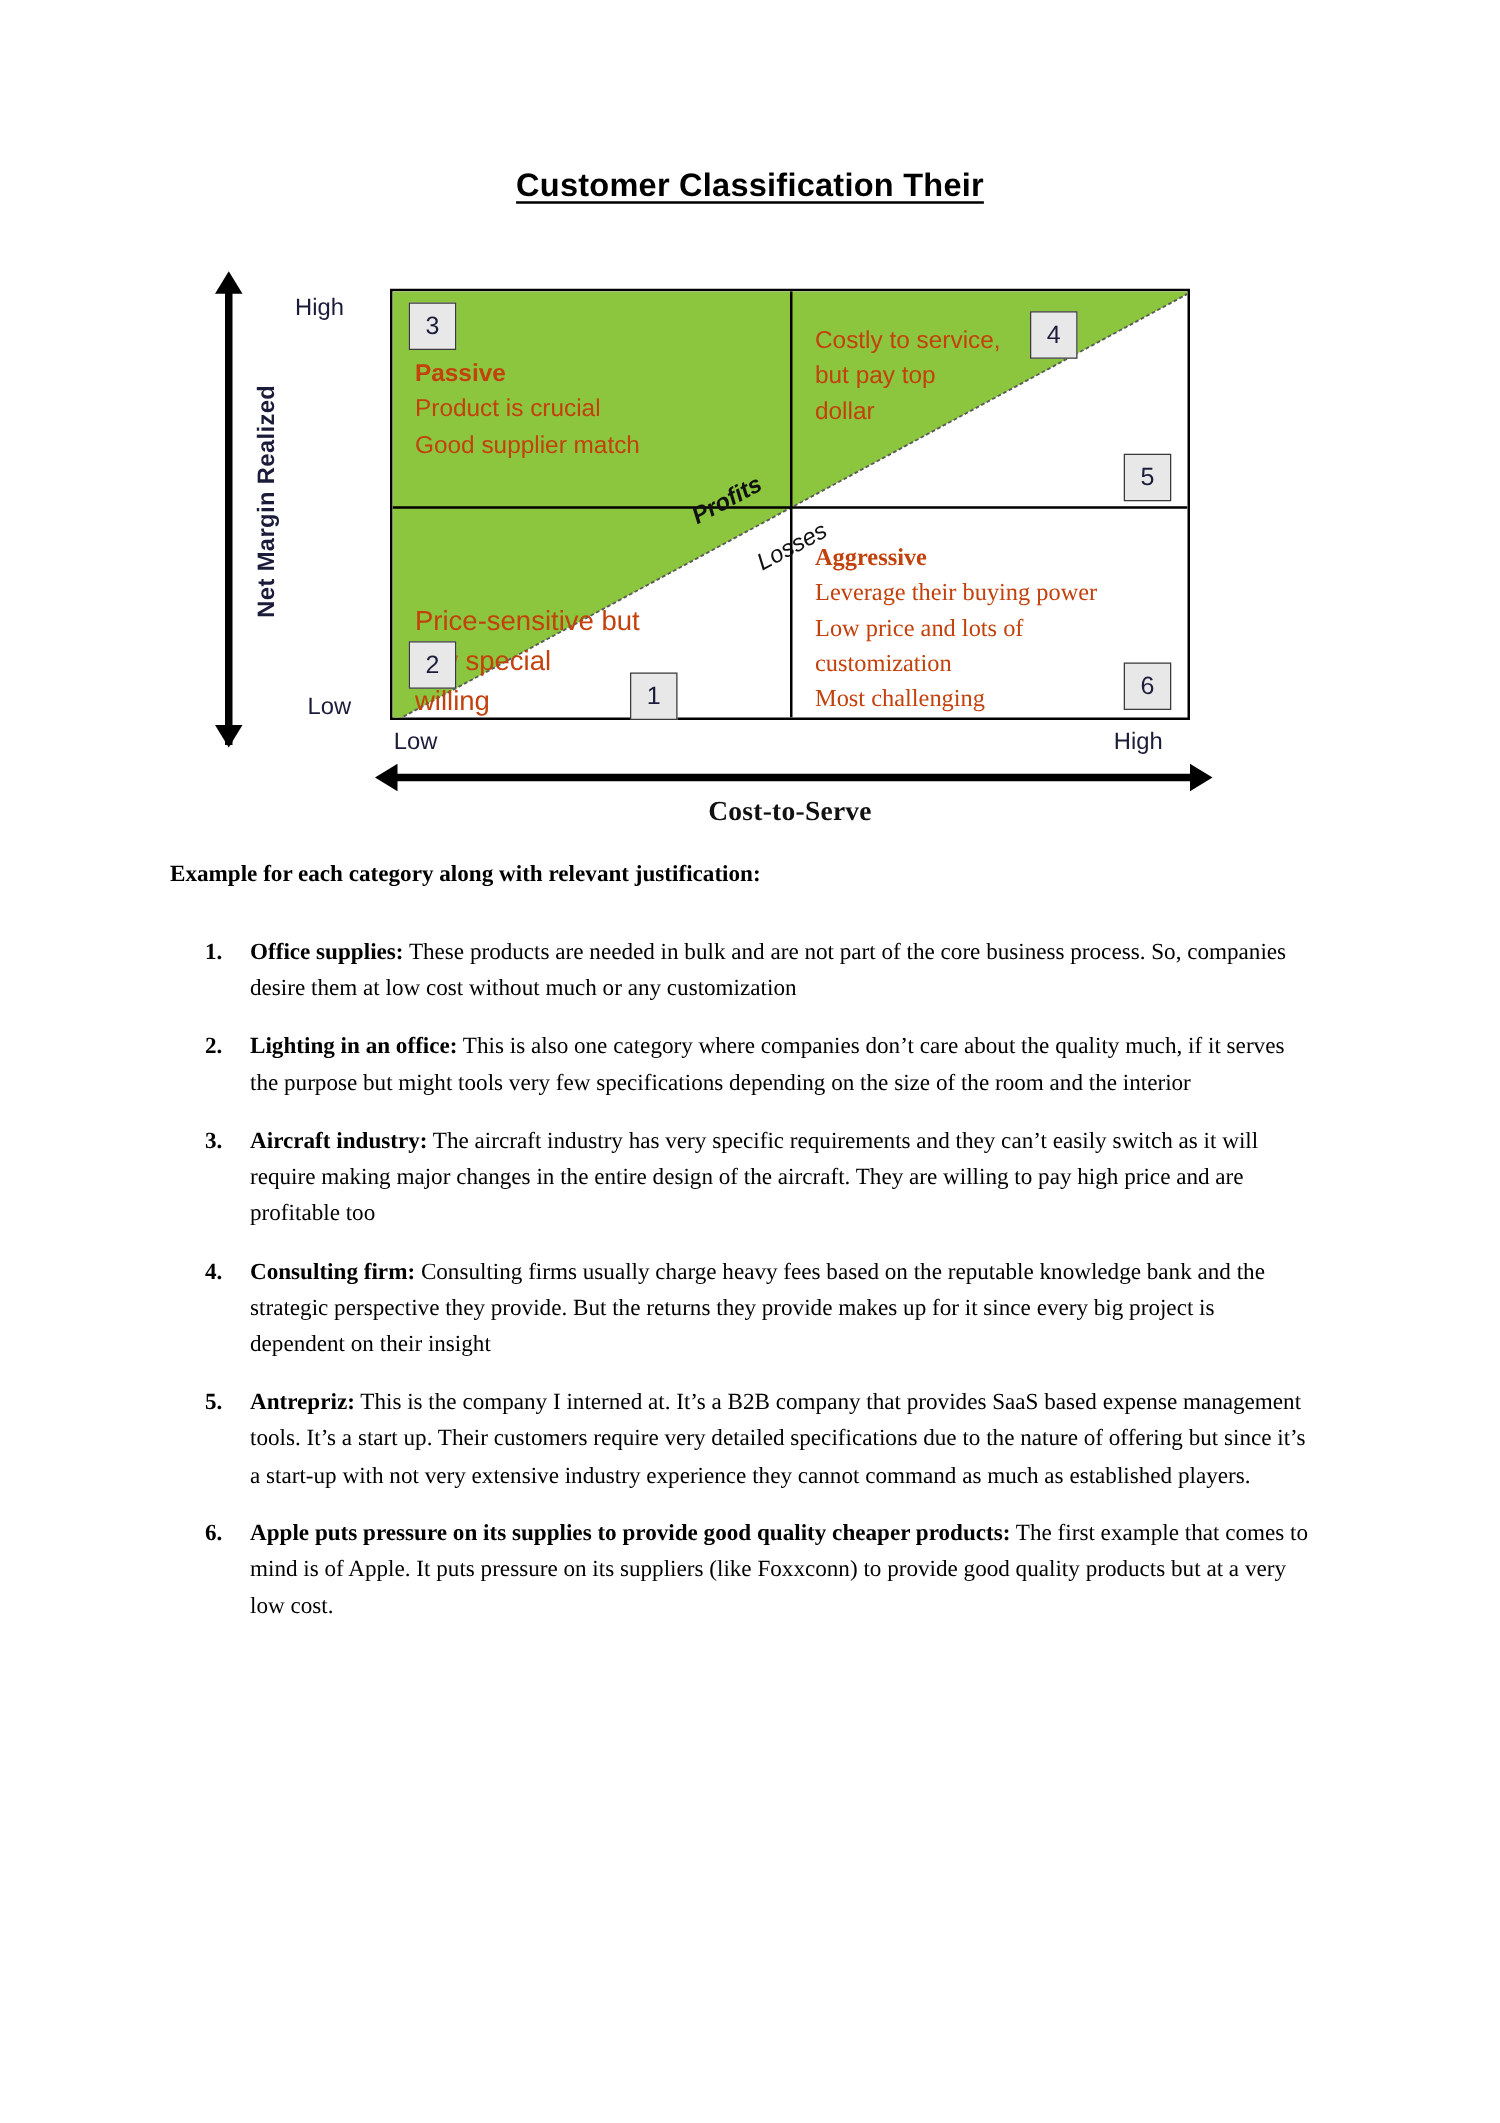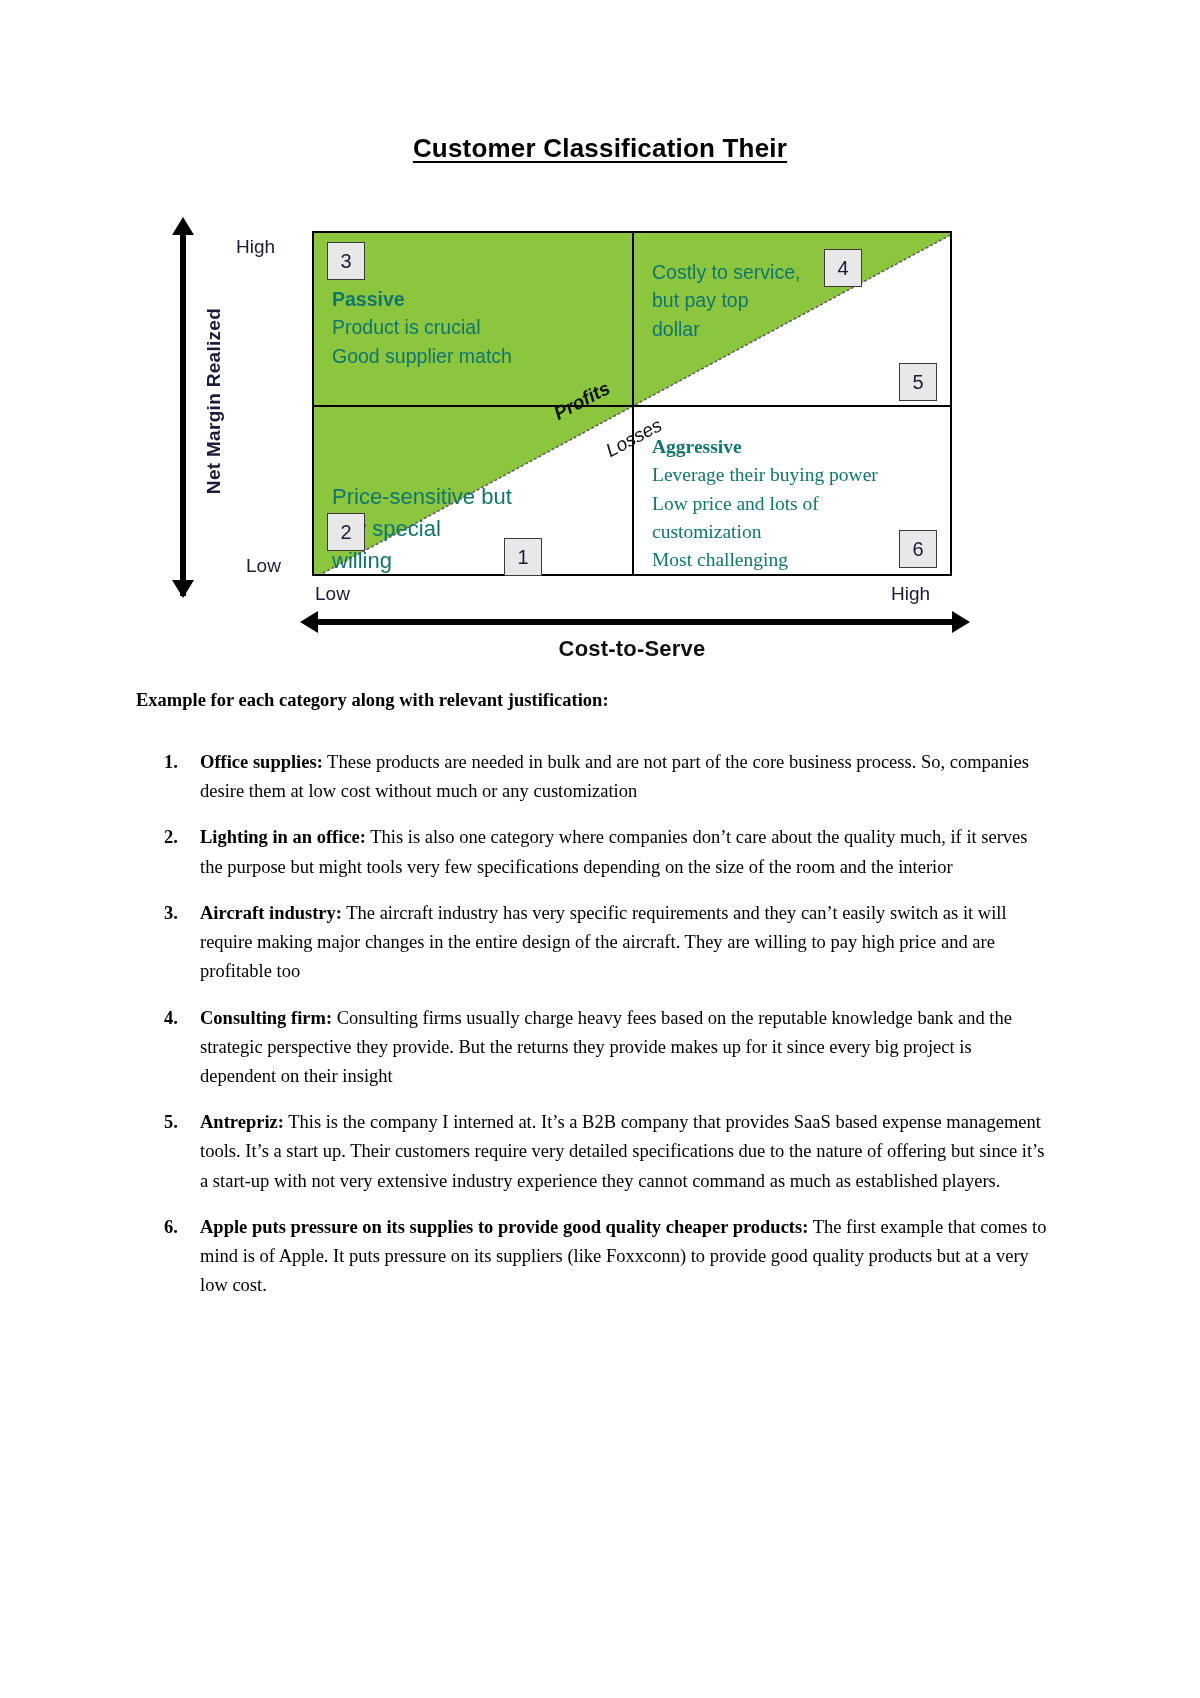"Costly to service," .cell-text { color: #0f766e -> #c2410c }
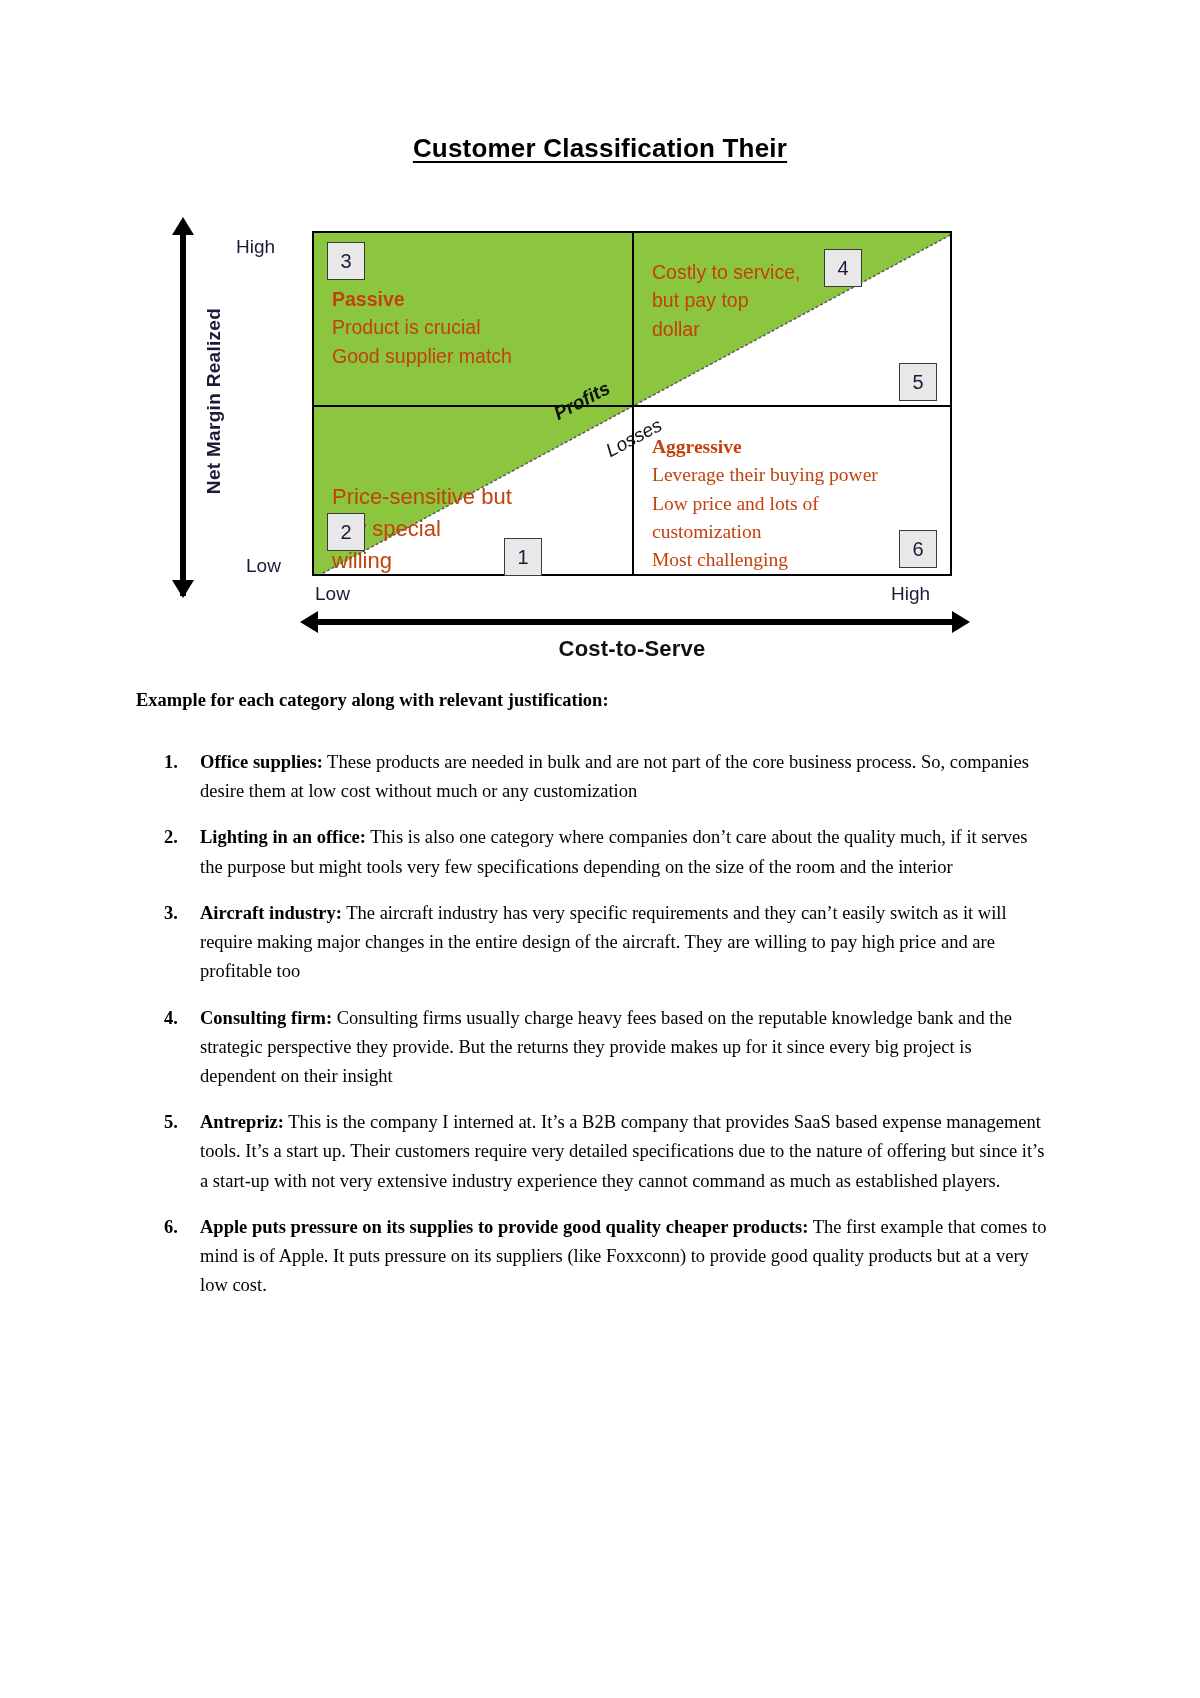"Cost-to-Serve" .x-label { font-family: none -> Liberation Serif, serif }
